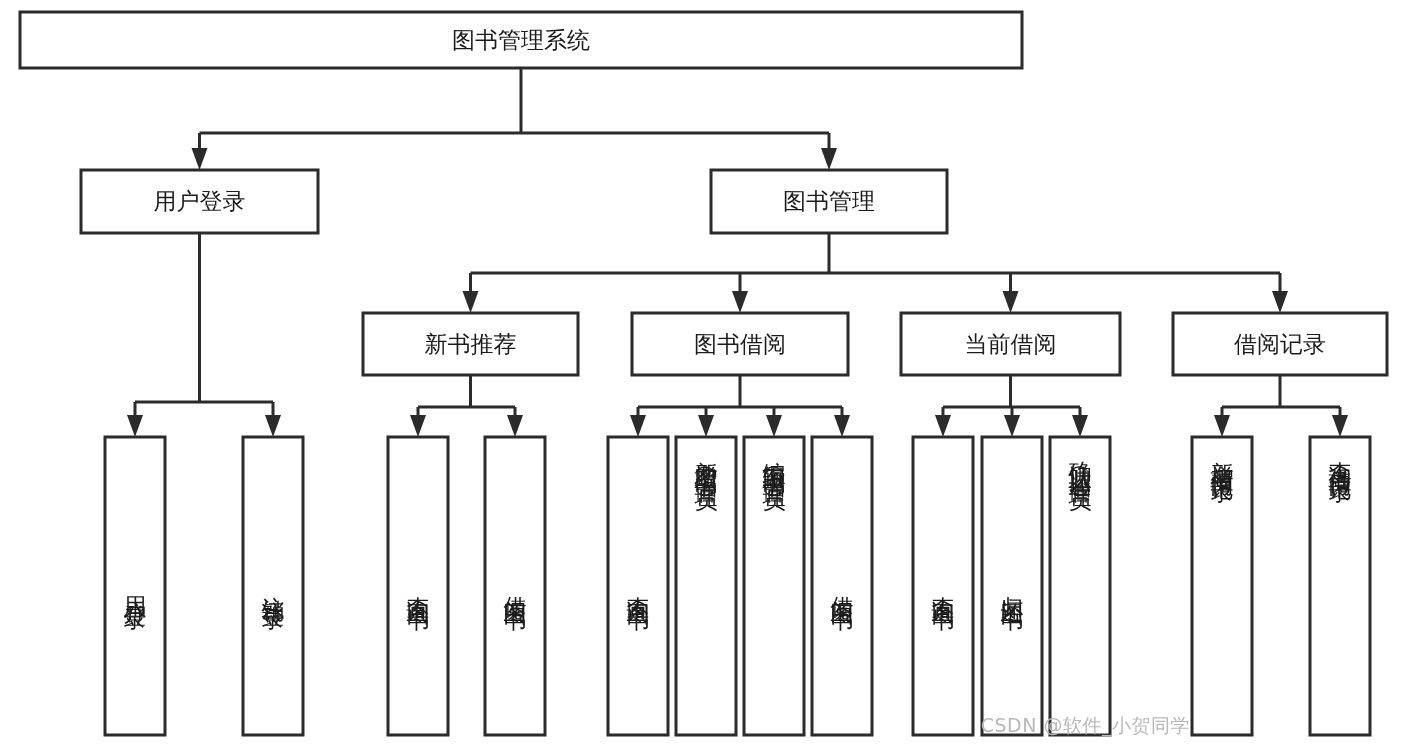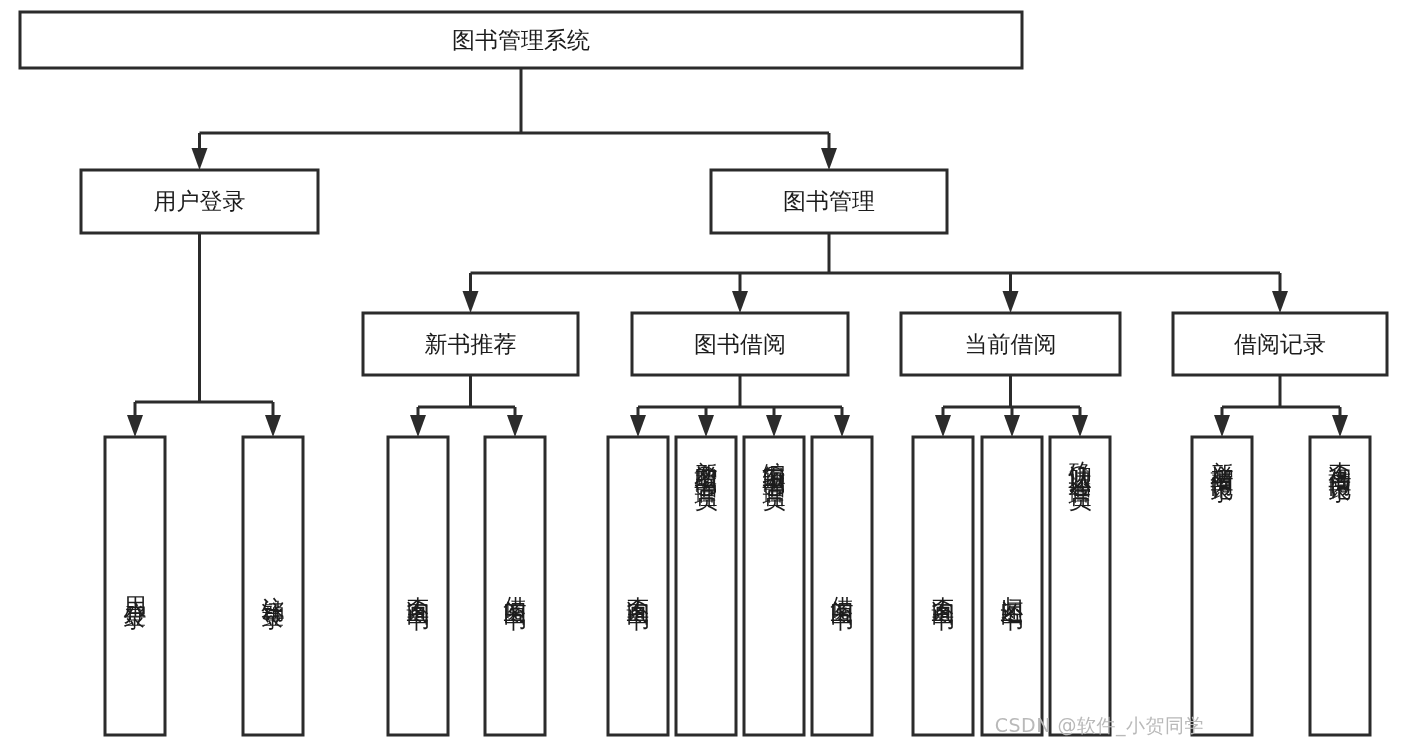"CSDN @软件_小贺同学" #watermark { right: 14px -> 28px }
